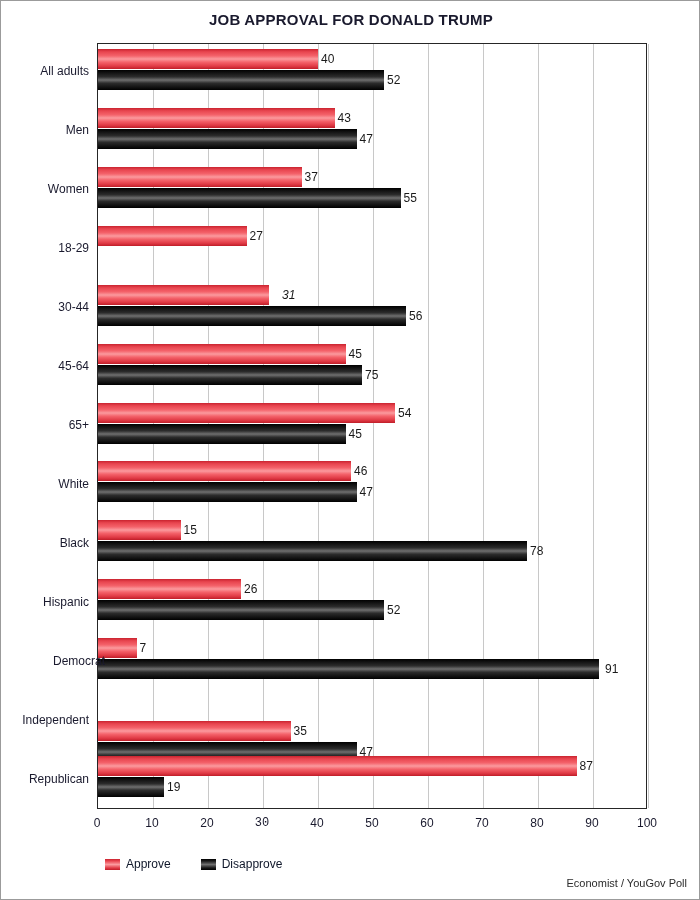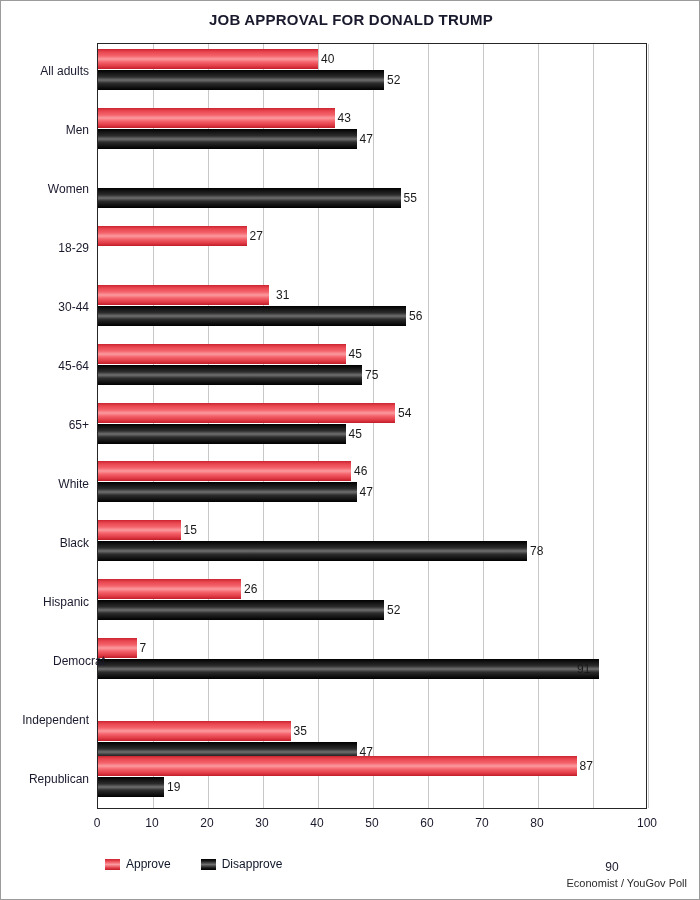"37" div.bar-slot { html: none -> <div> <div></div> <span>37</span> </div> }
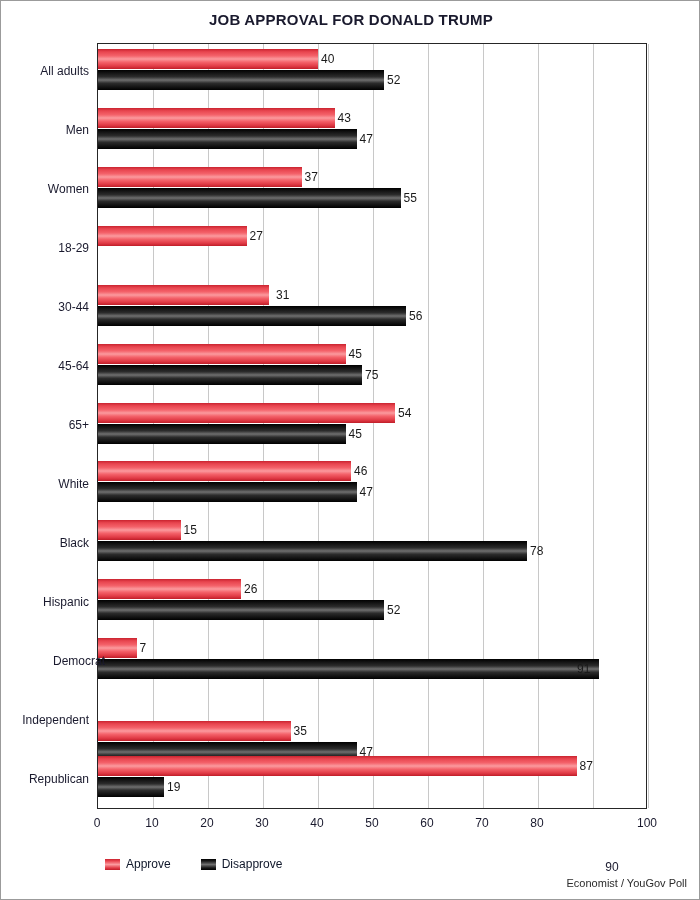"31" span.bar-value { font-style: none -> italic; left: 175px -> 181px }
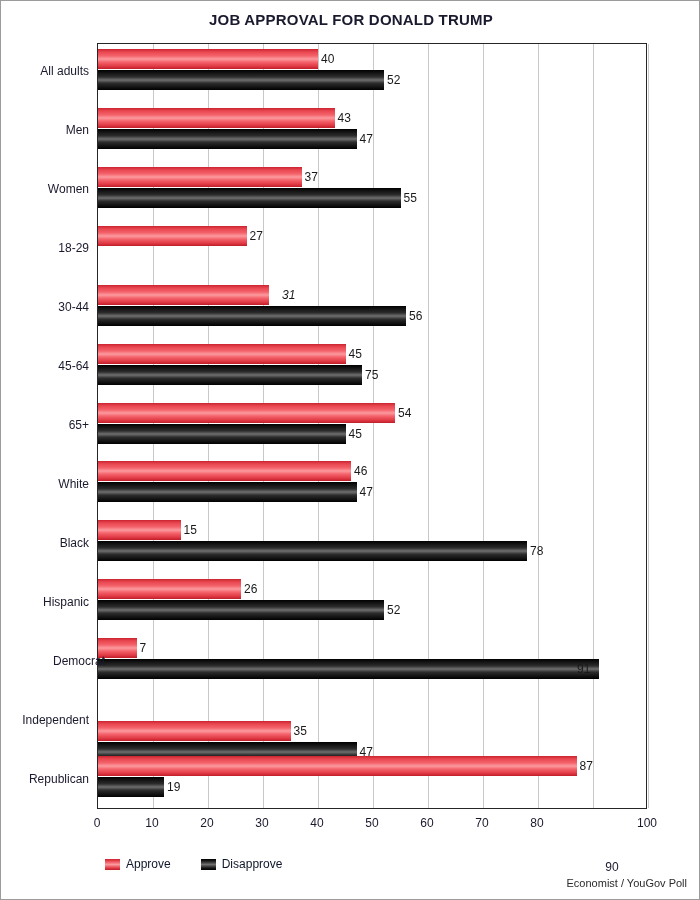"91" span.bar-value { left: 476px -> 504px }
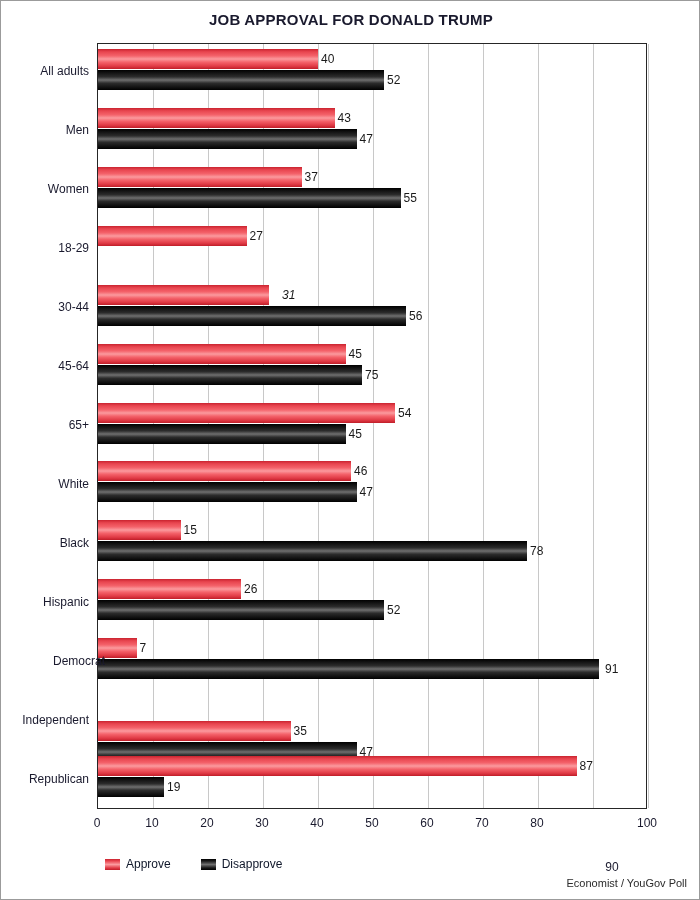"30" span.x-tick { font-family: none -> Liberation Mono, monospace }
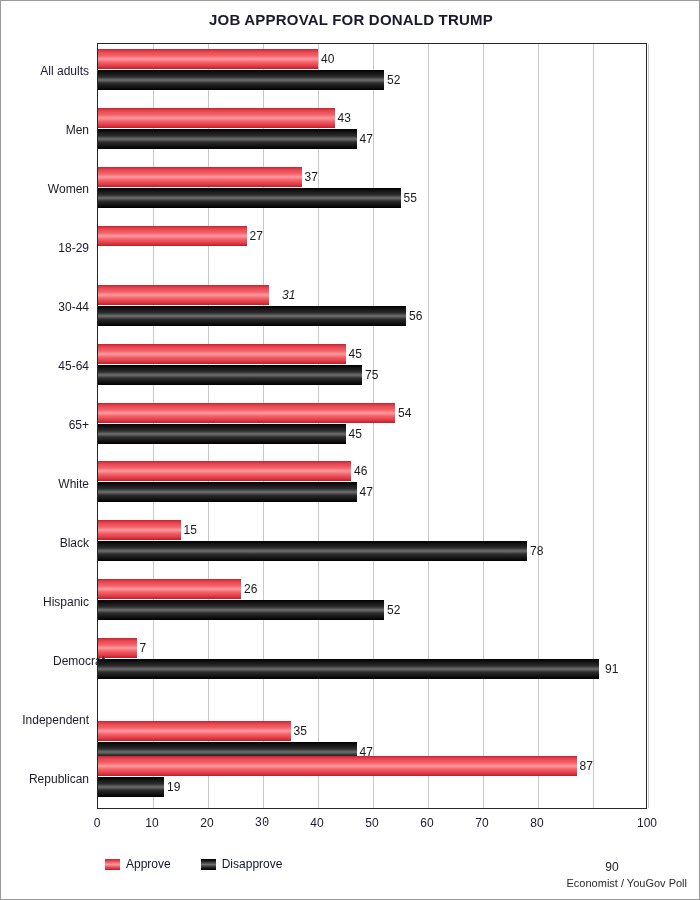"90" span.x-tick { left: 515px -> 495px; margin-top: 44px -> none }
